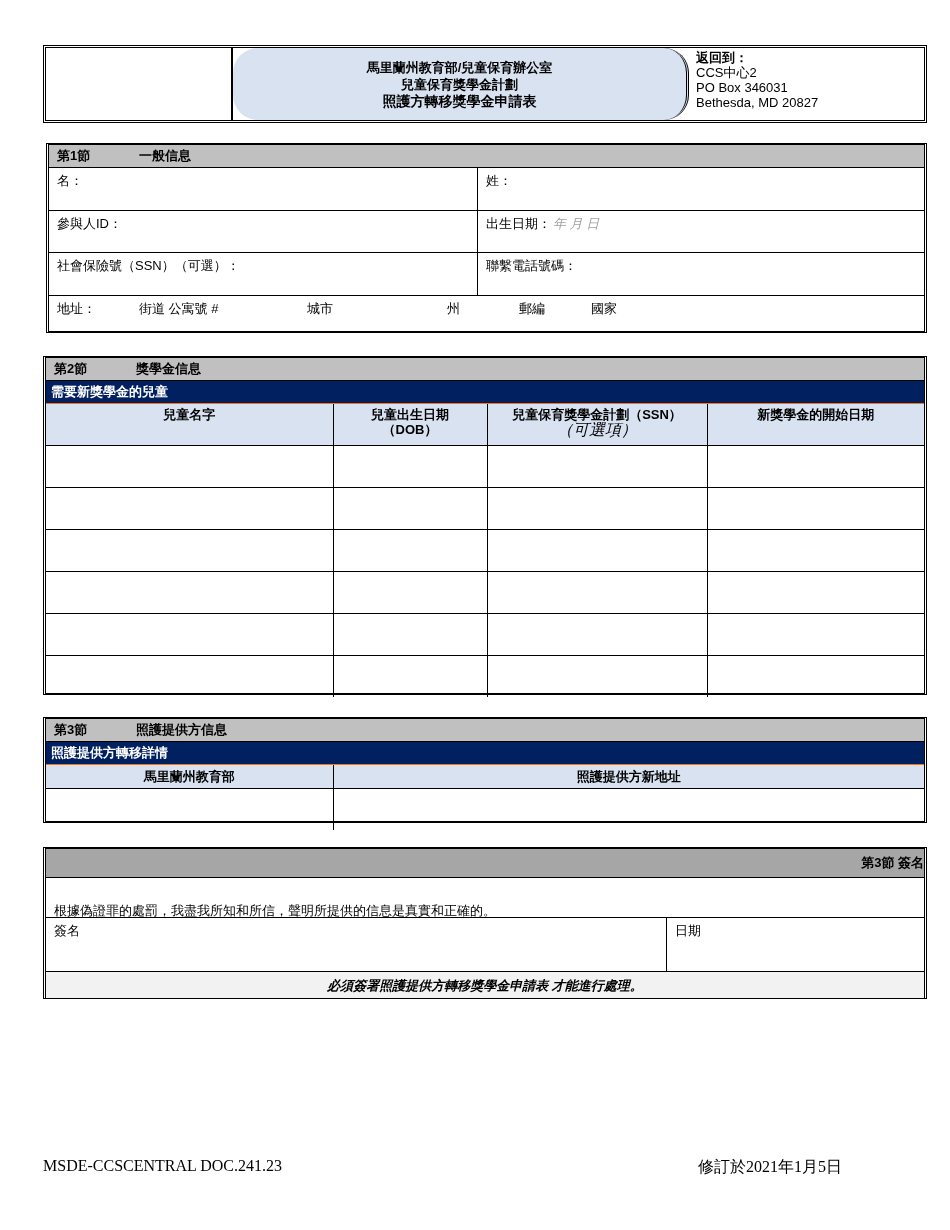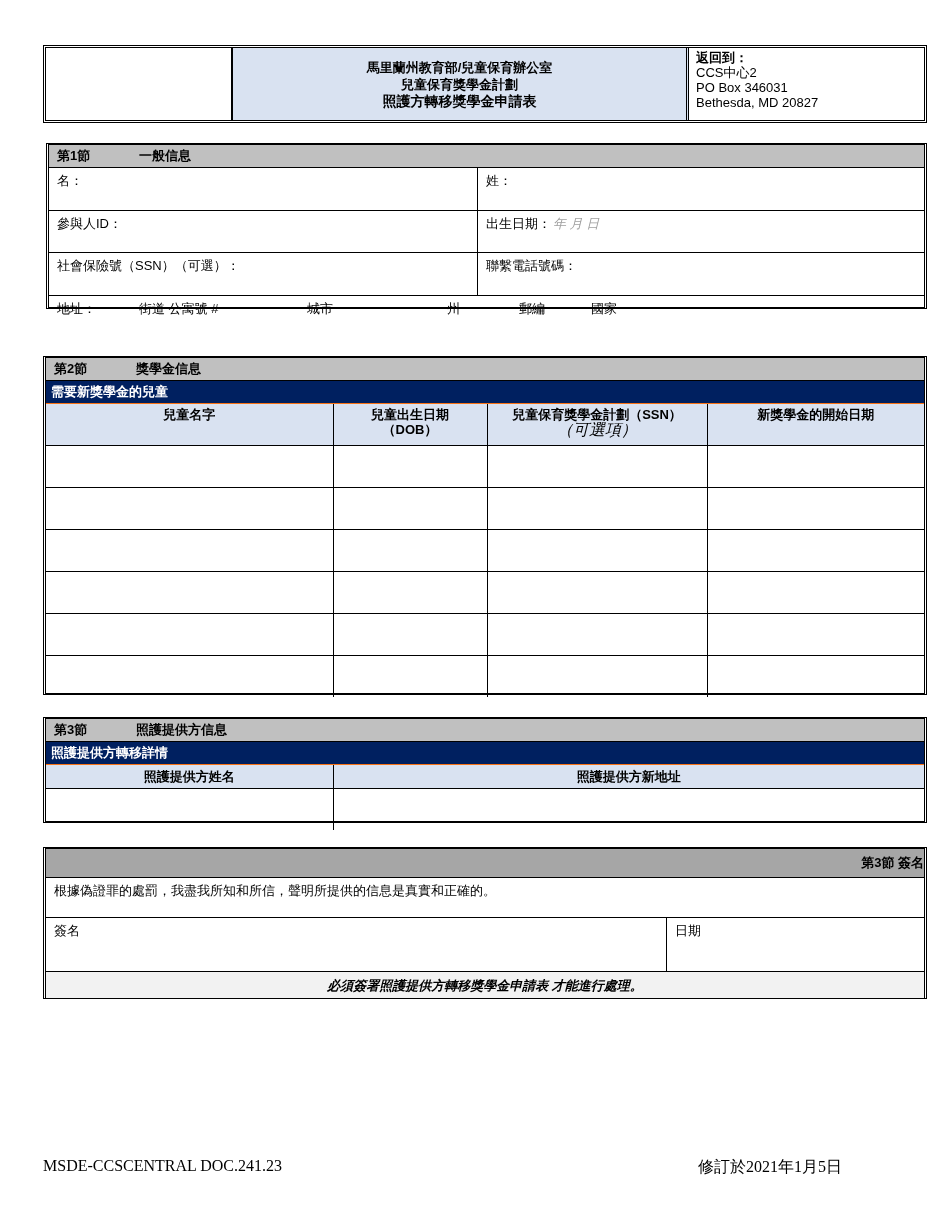"馬里蘭州教育部/兒童保育辦公室" .hdr-mid { border-radius: none -> 25px }
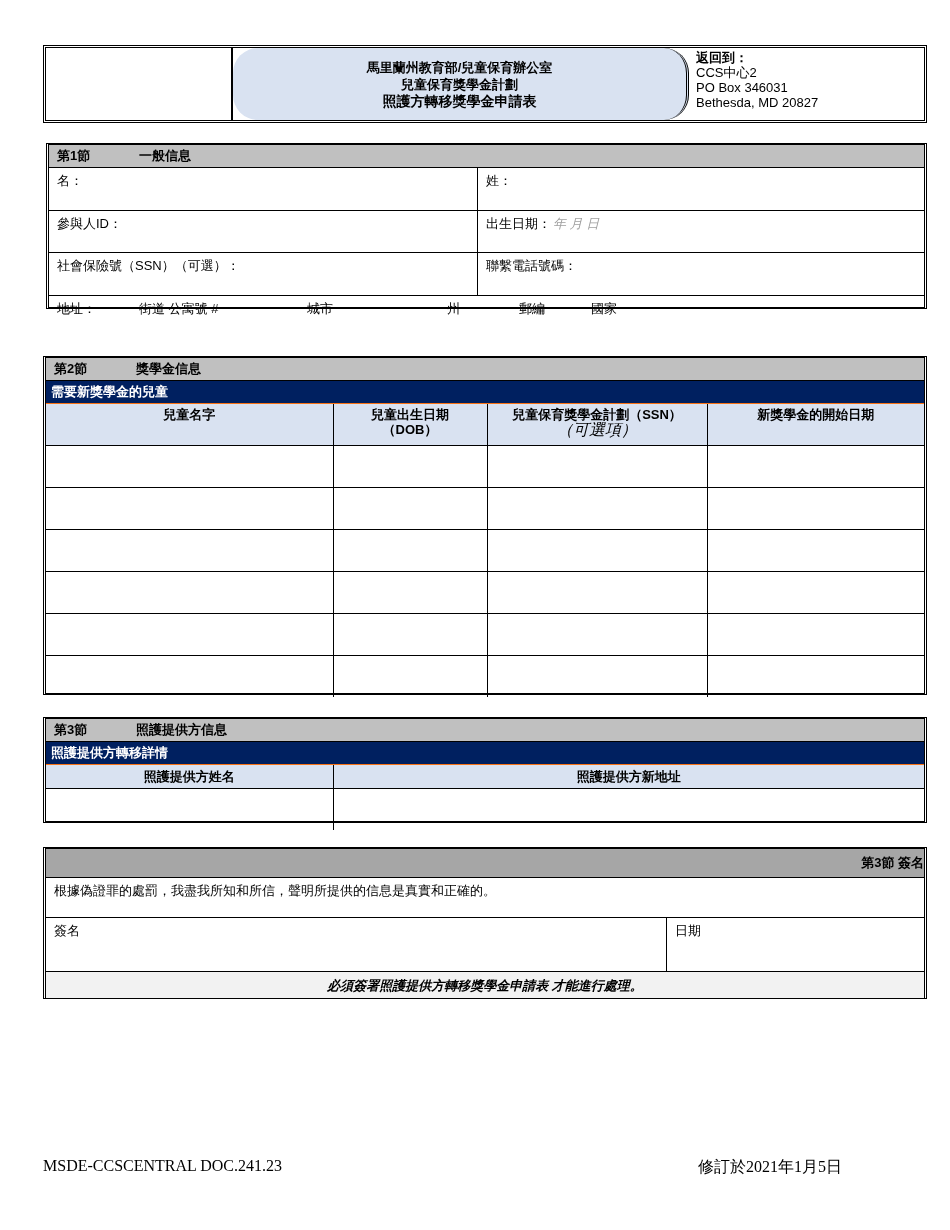"第1節" div.abs { height: 166px -> 190px }
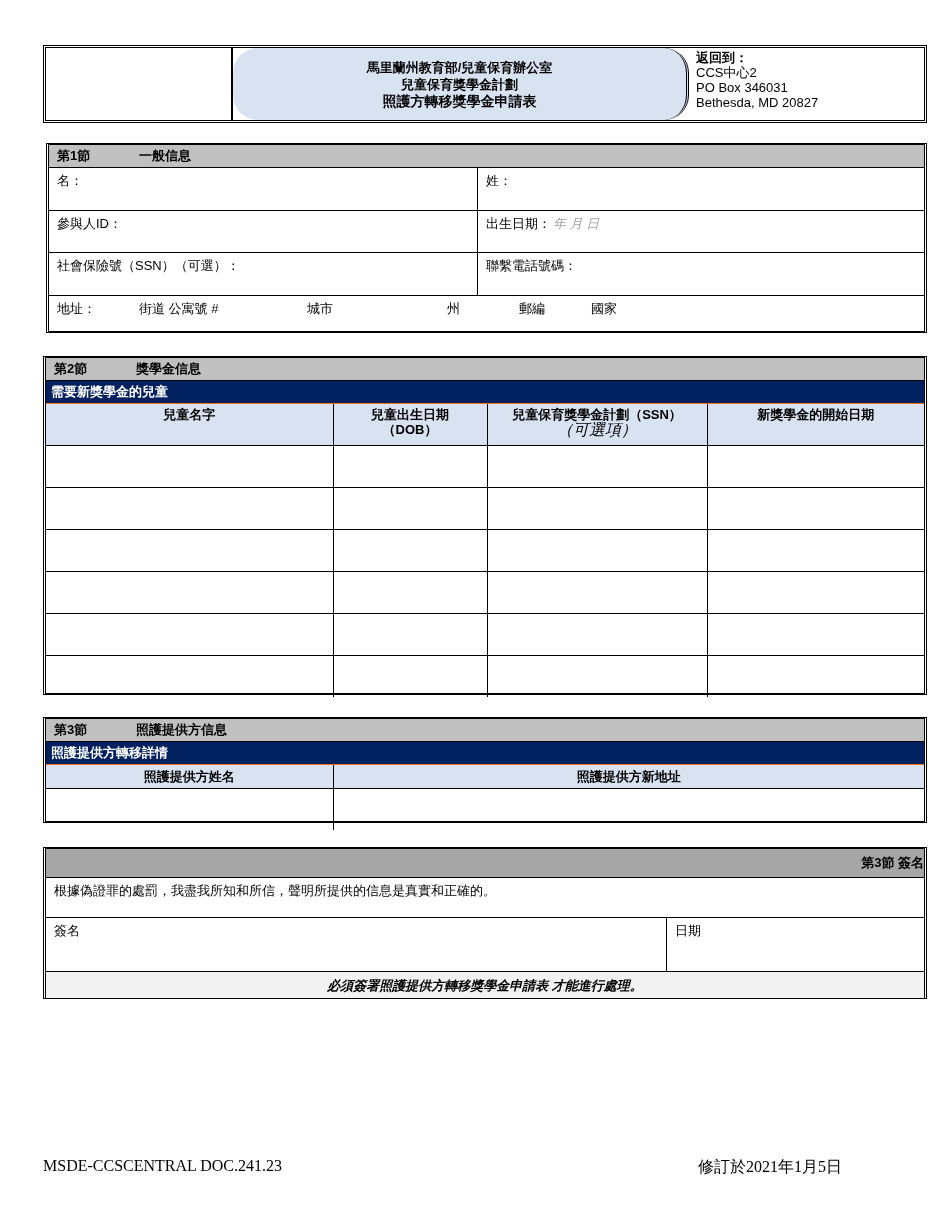"照護提供方姓名" span { text: 照護提供方姓名 -> 馬里蘭州教育部 }
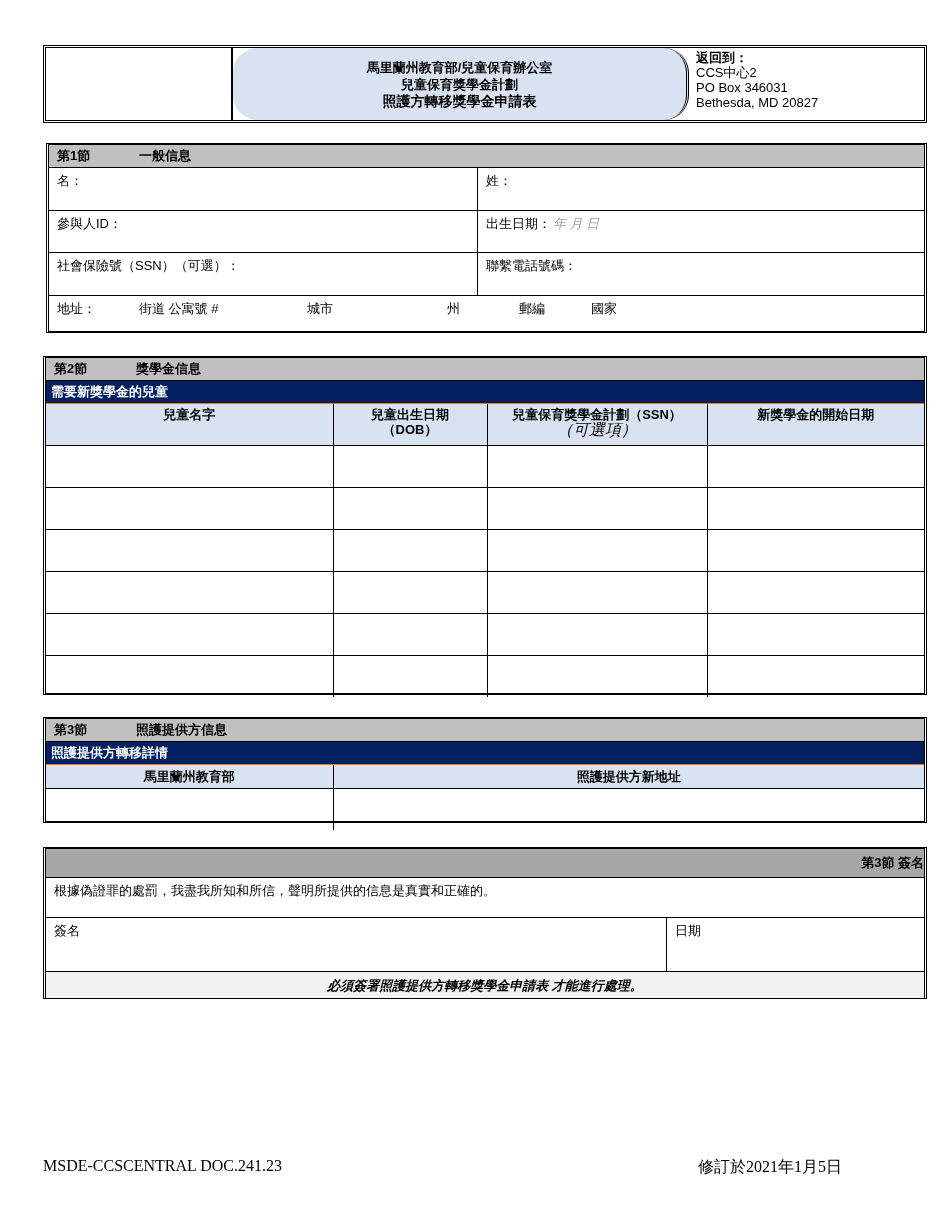"根據偽證罪的處罰，我盡我所知和所信，聲明所提供的信息是真實和正確的。" div.cell { margin-top: none -> 20px }
